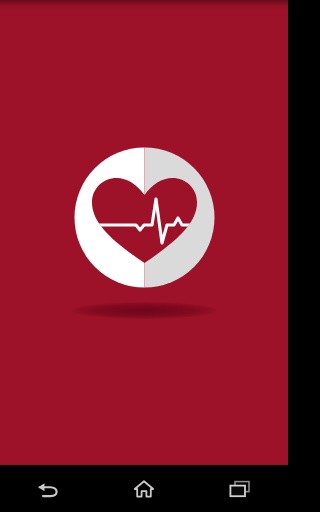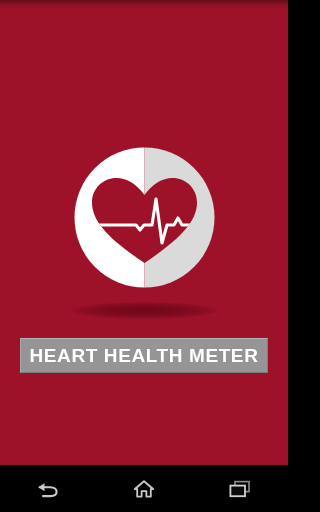"HEART HEALTH METER" div { html: <div> <span>HEART HEALTH METER</span> </div> -> none }
